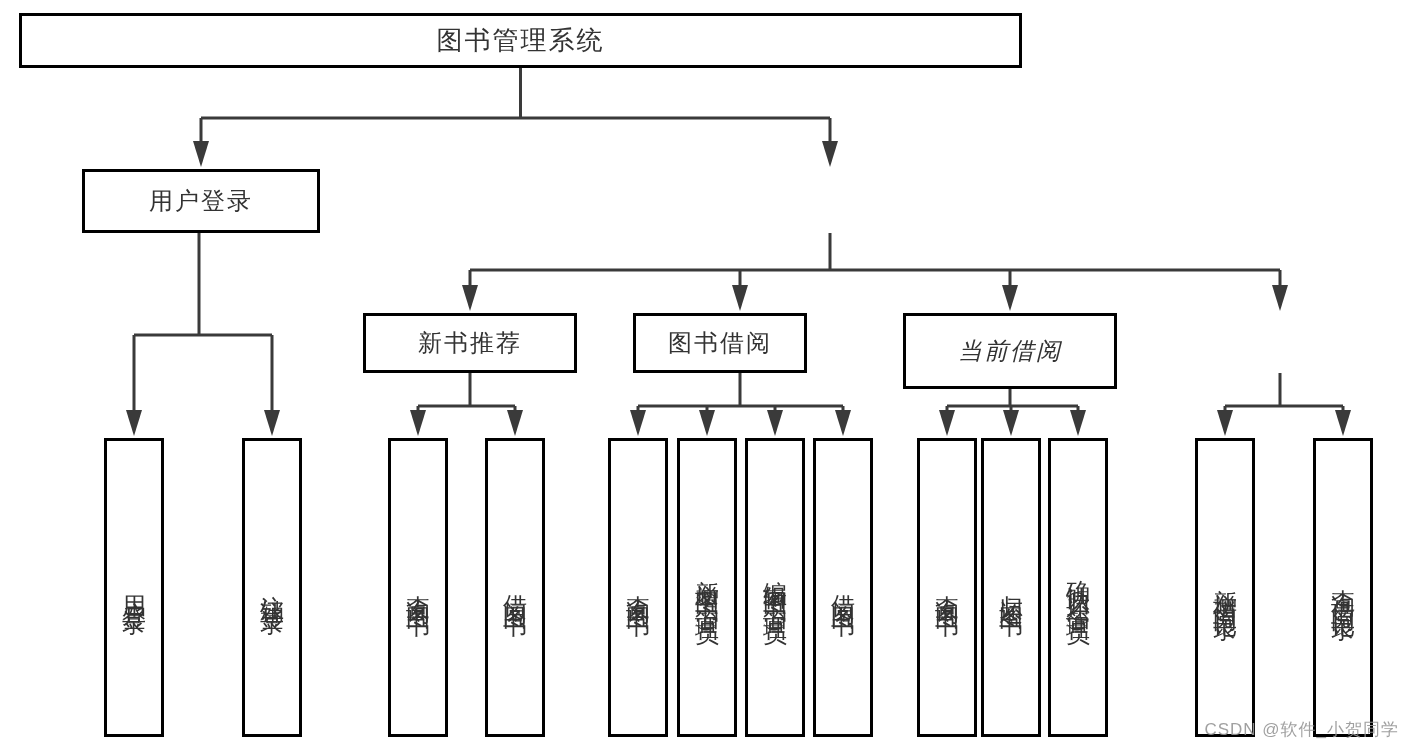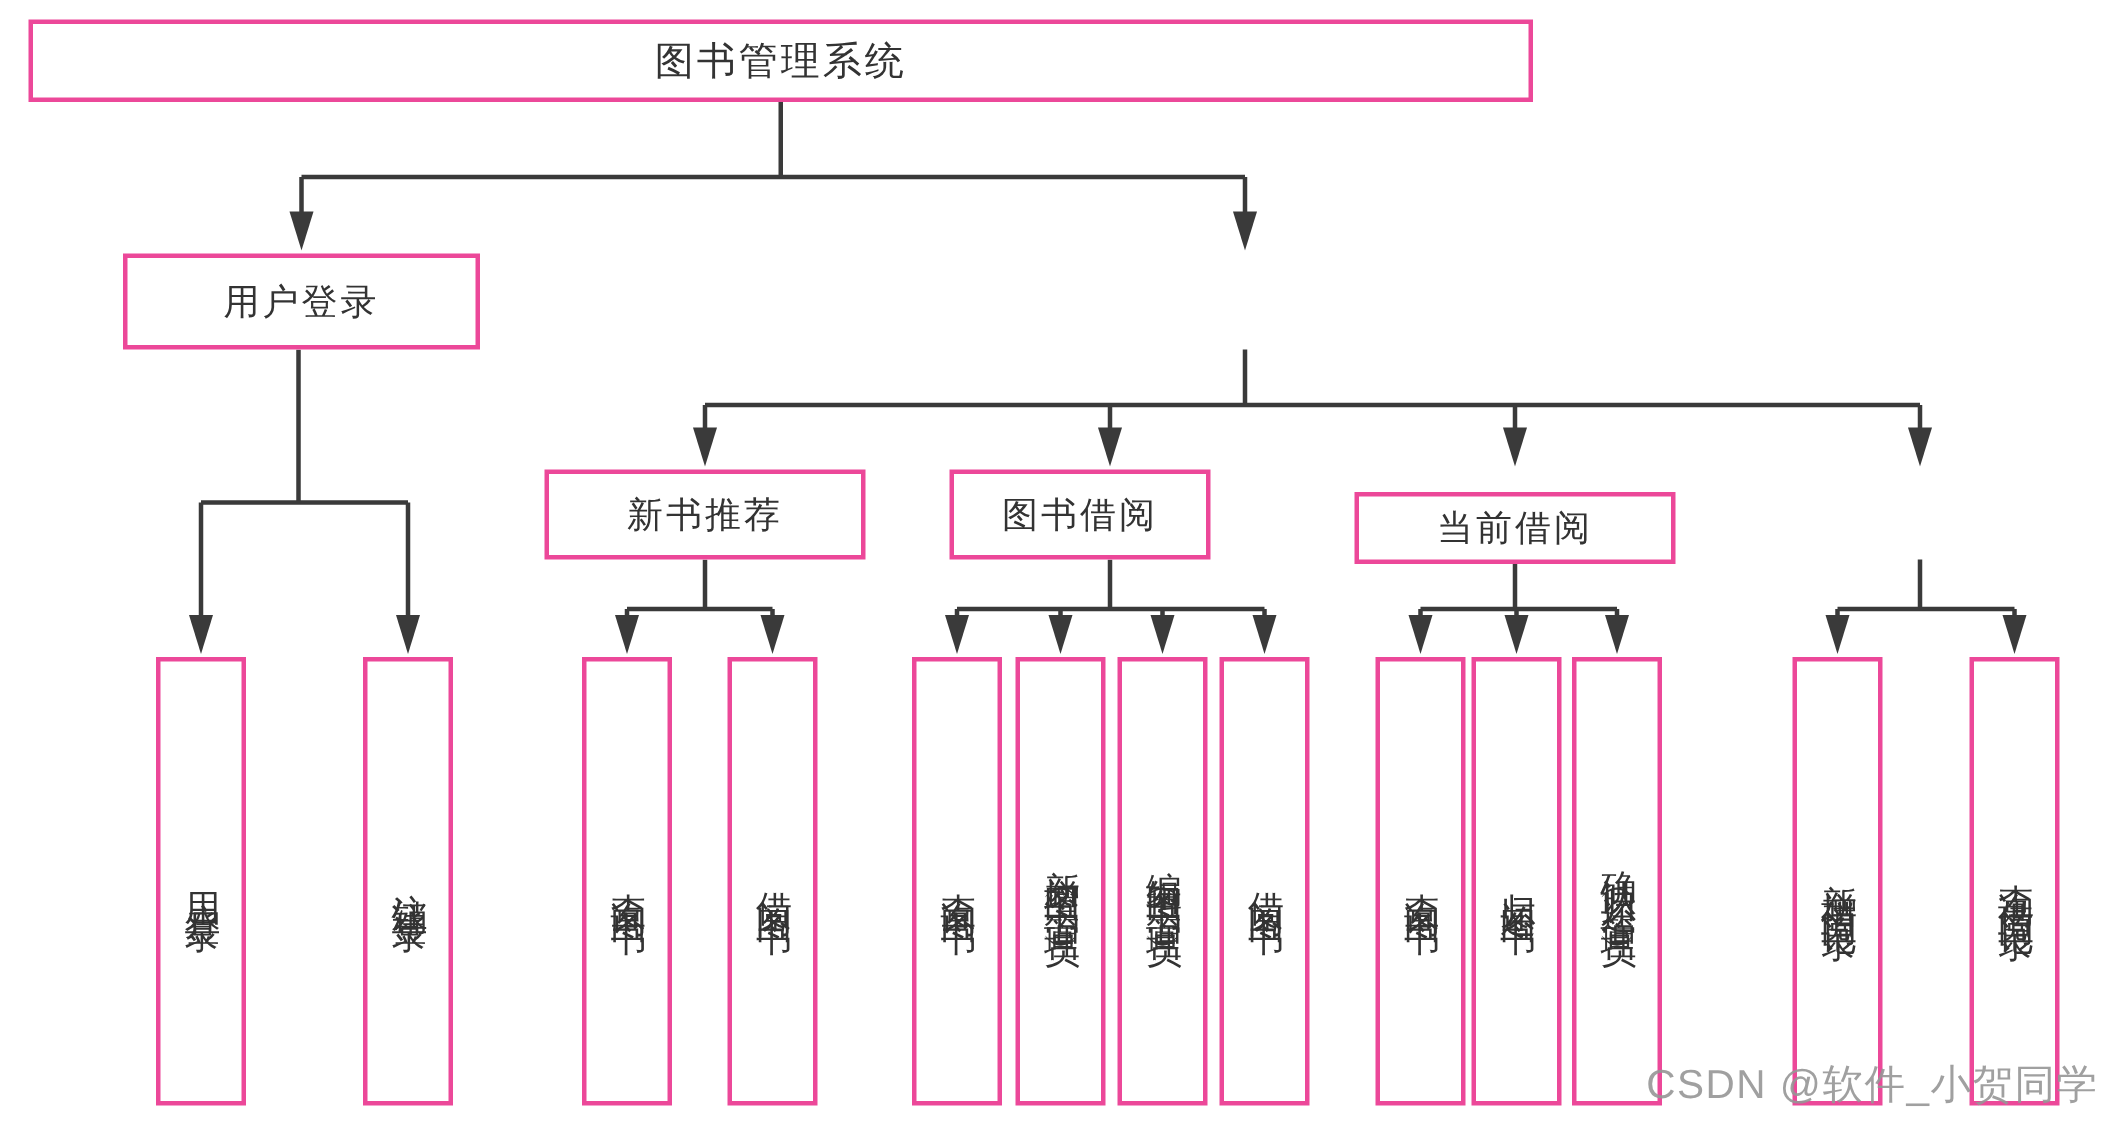"图书管理系统" .box { border: 3px solid #ec4899 -> 3px solid #000000 }
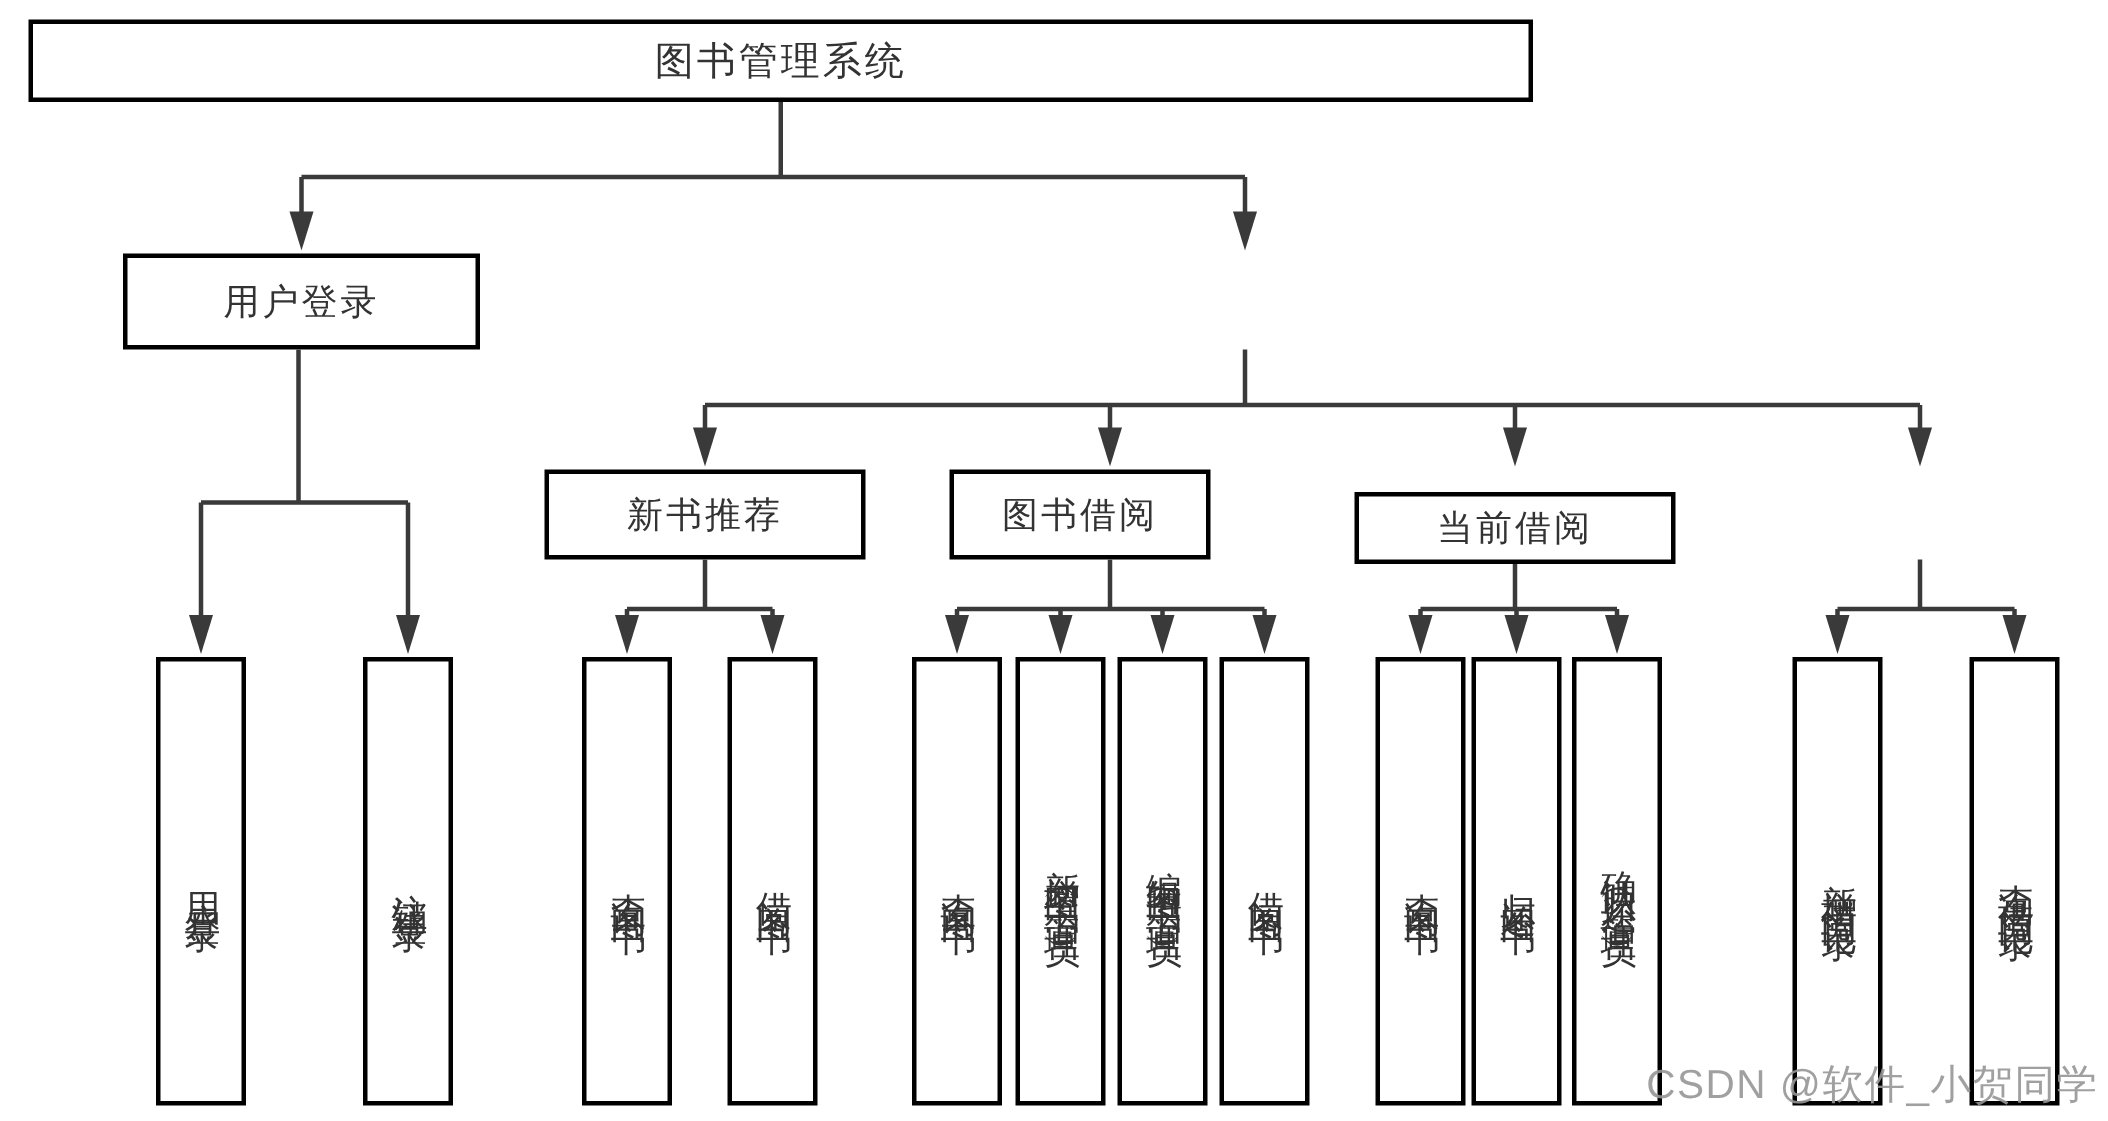"当前借阅" div.box { font-style: none -> italic; height: 48px -> 76px; top: 328px -> 313px }
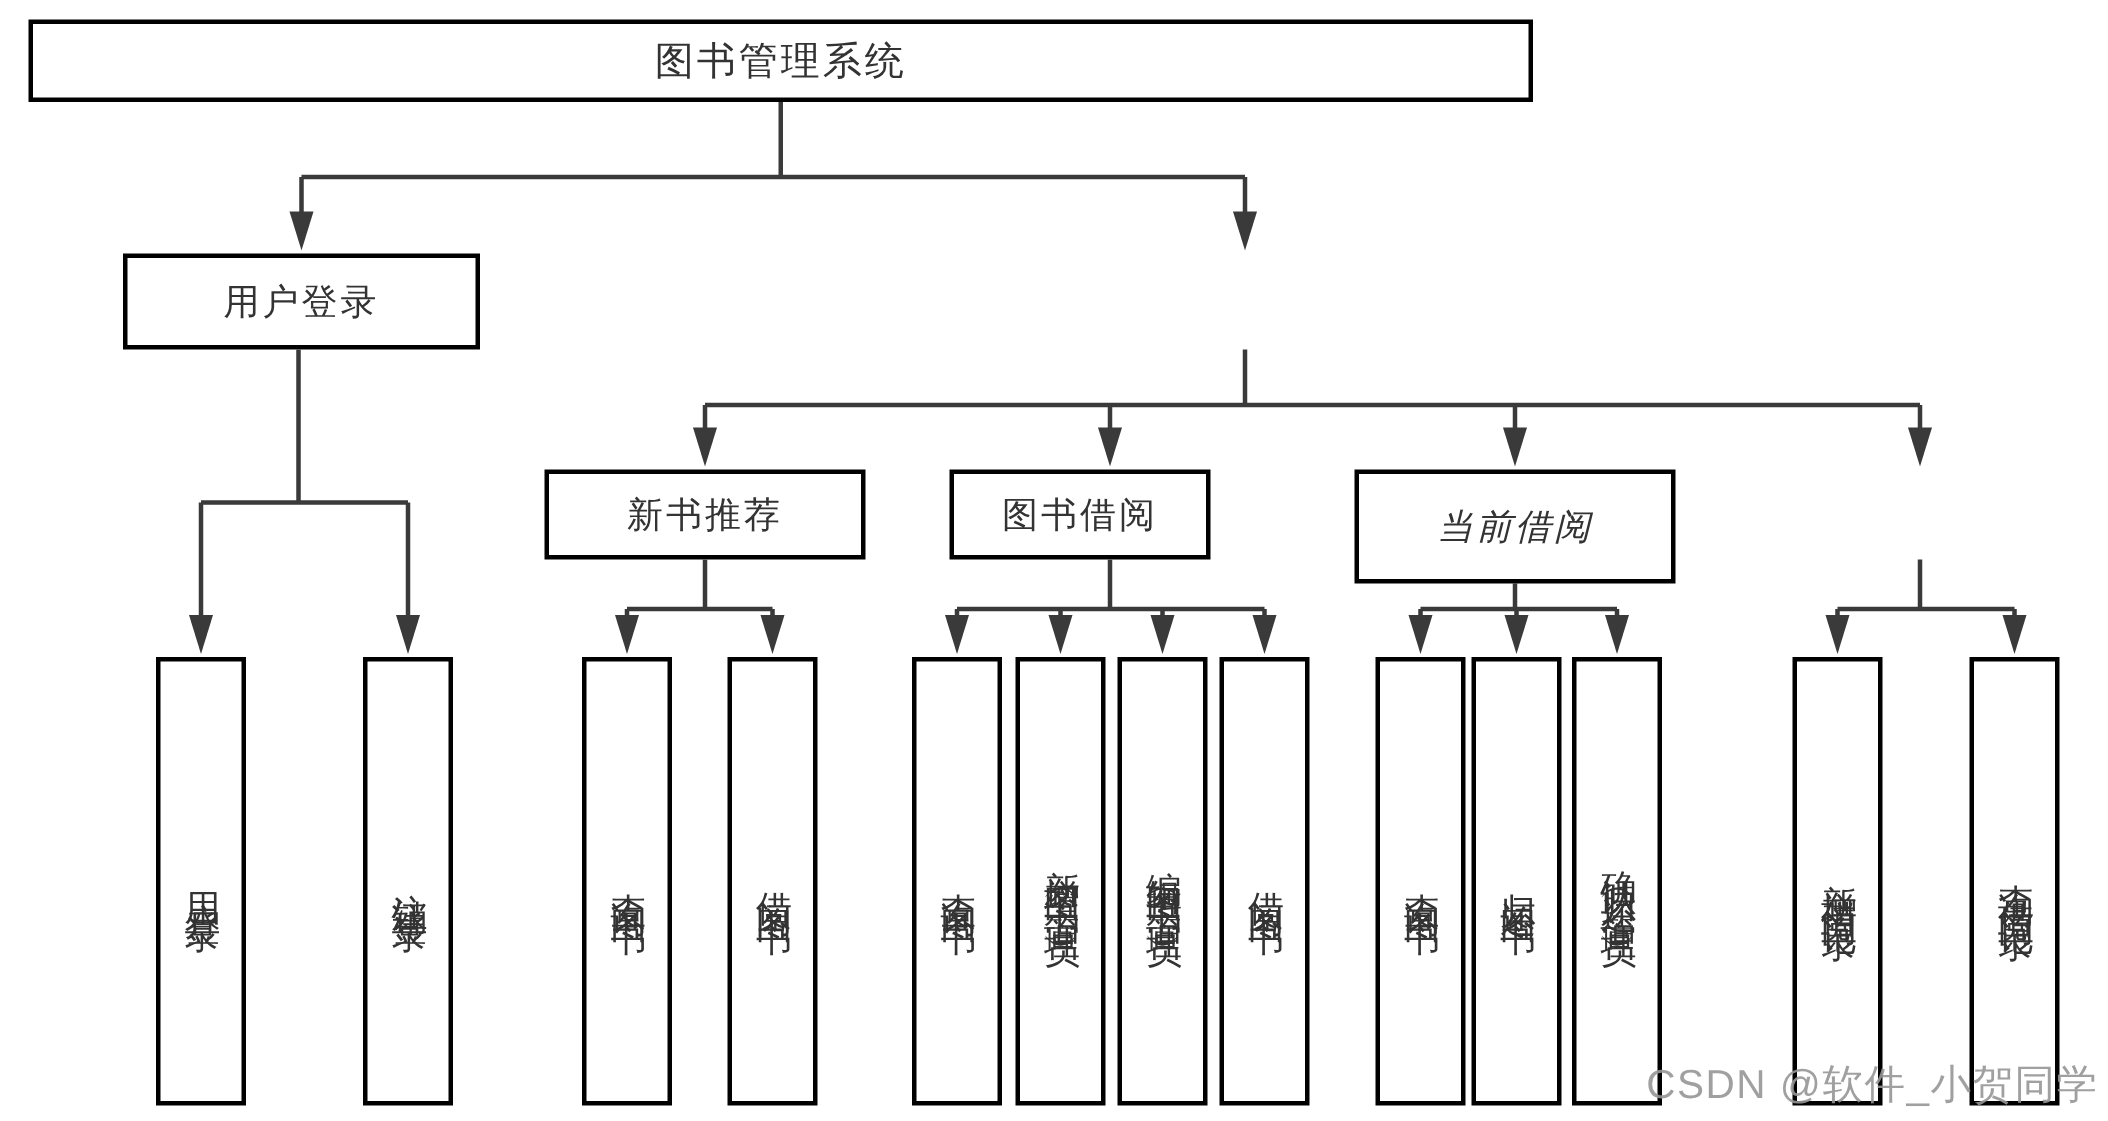"CSDN @软件_小贺同学" .watermark { font-size: 27px -> 17px }
